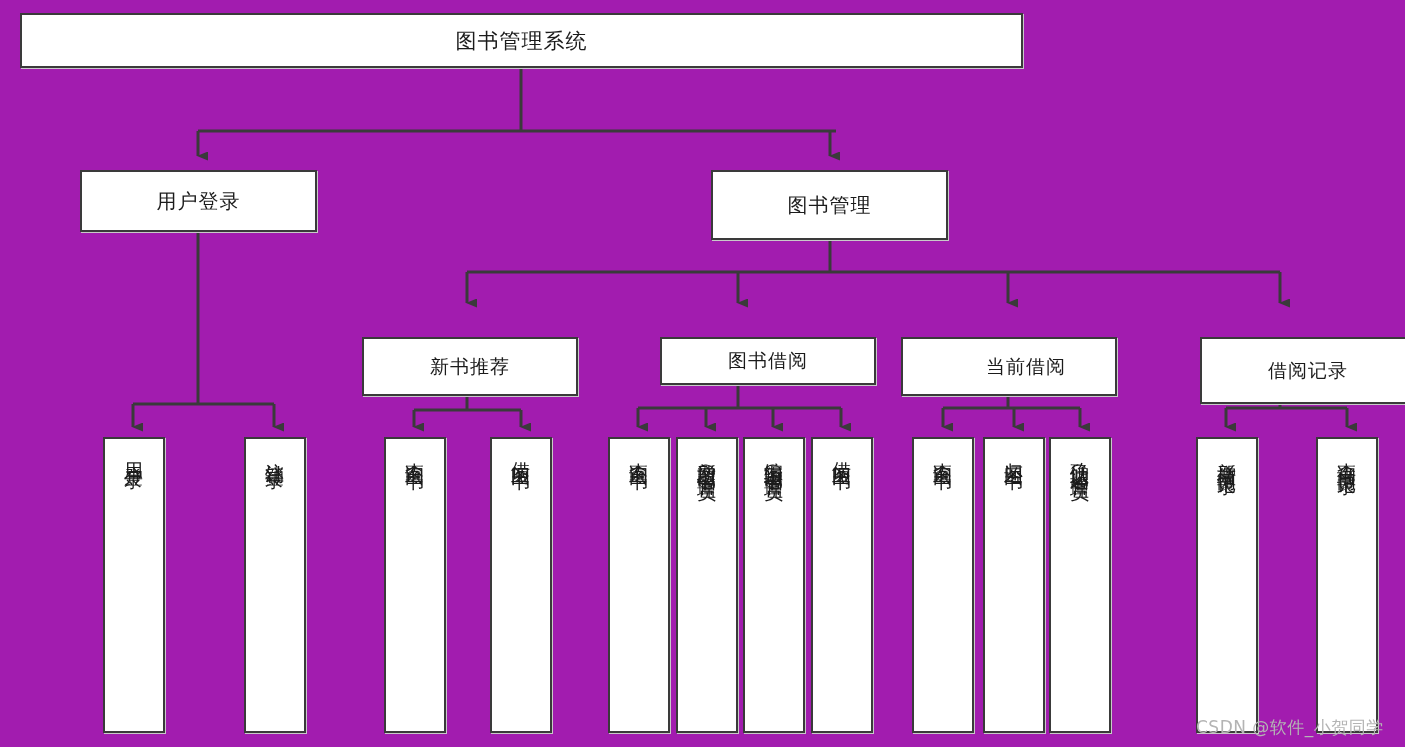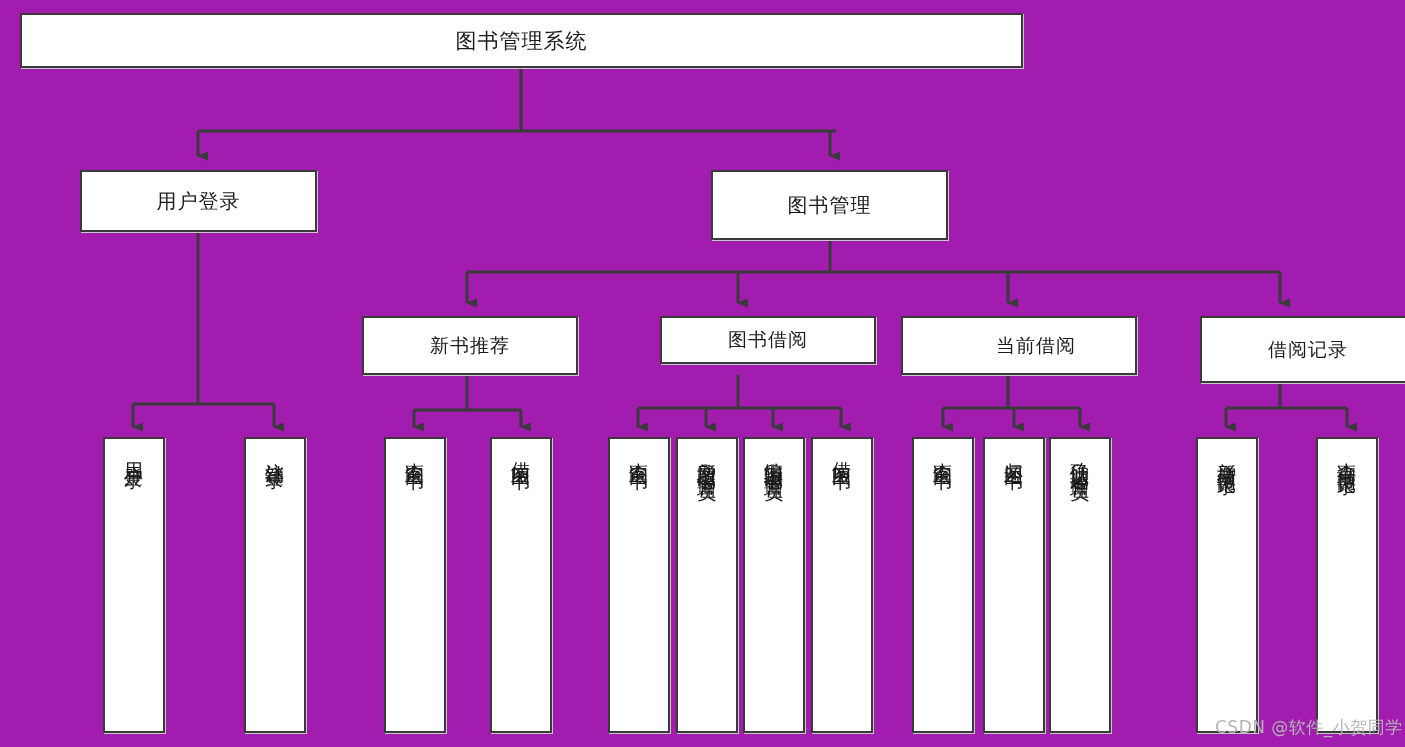"新书推荐" .node.level3 { margin-top: none -> 21px }
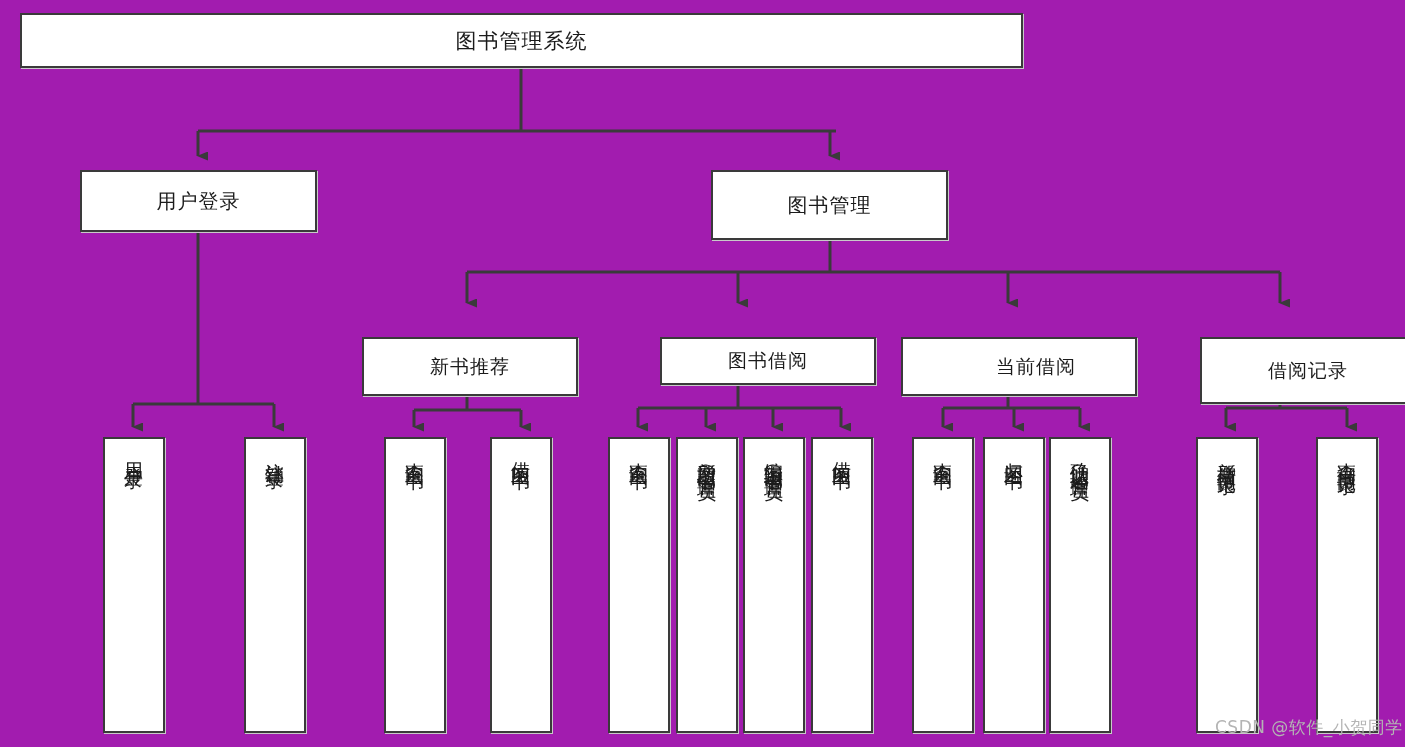"当前借阅" div.node { width: 236px -> 216px }
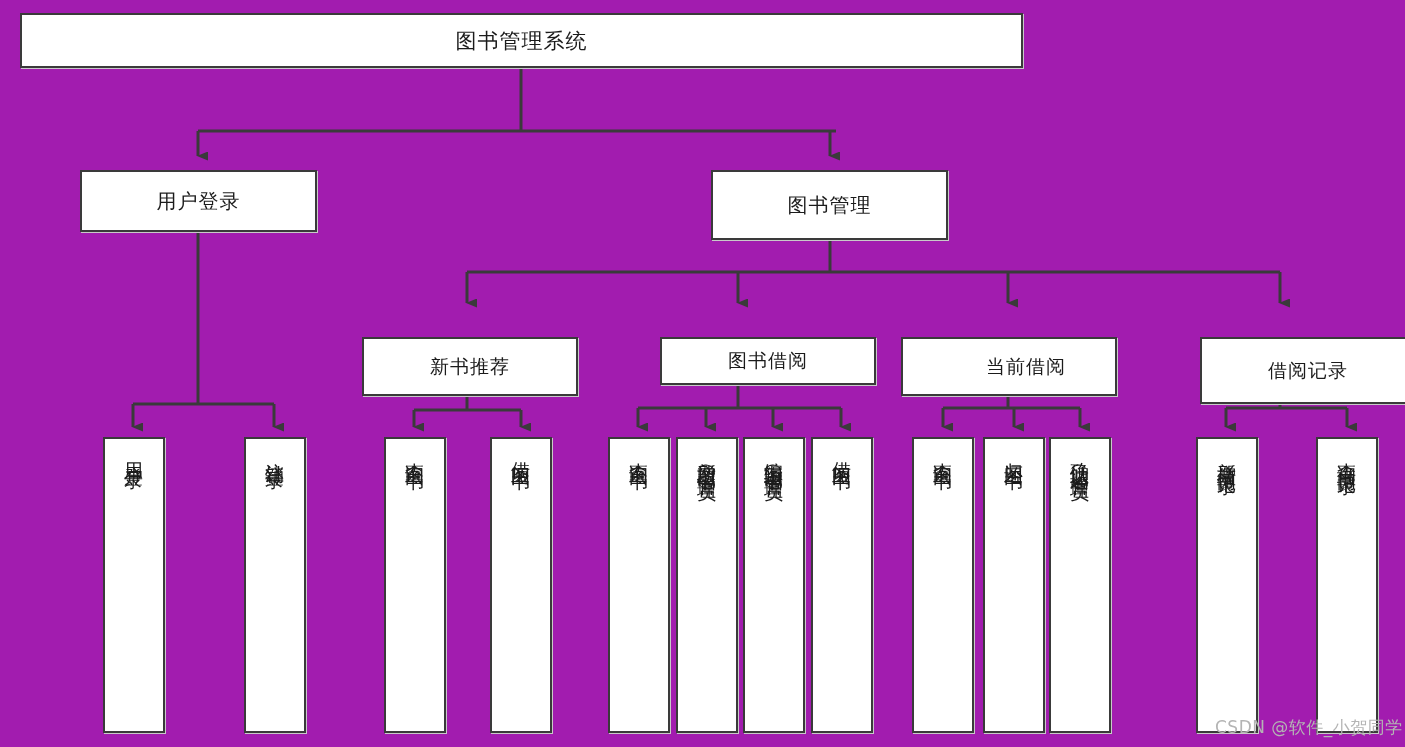"CSDN @软件_小贺同学" .watermark { padding-left: 19px -> none }
